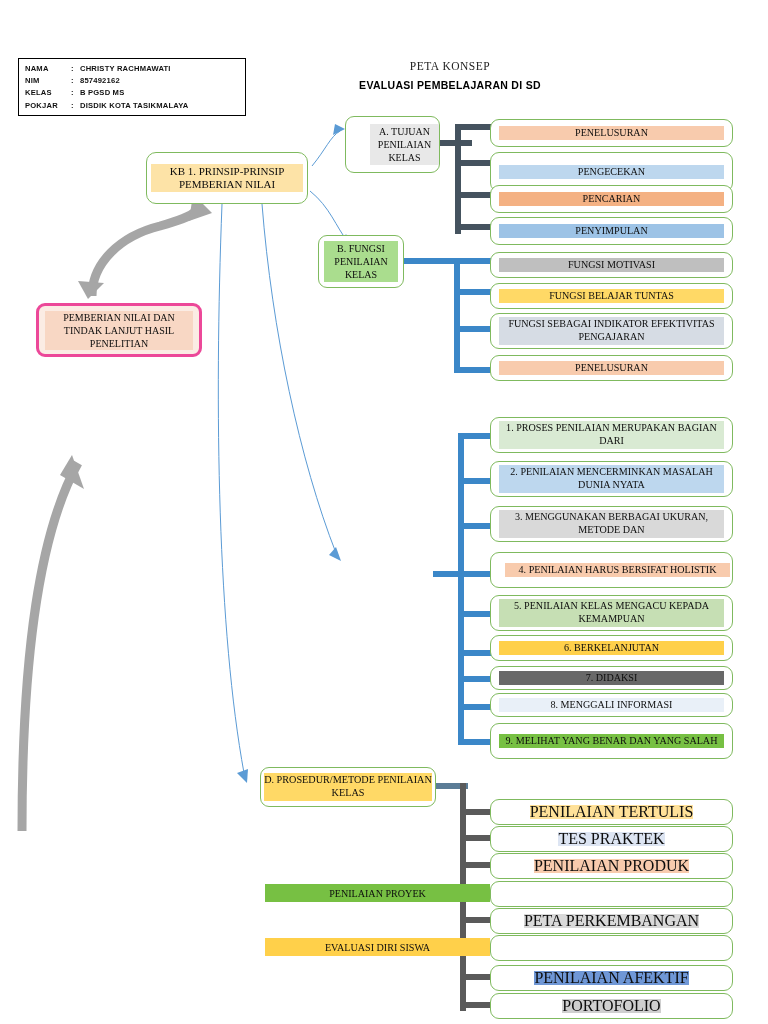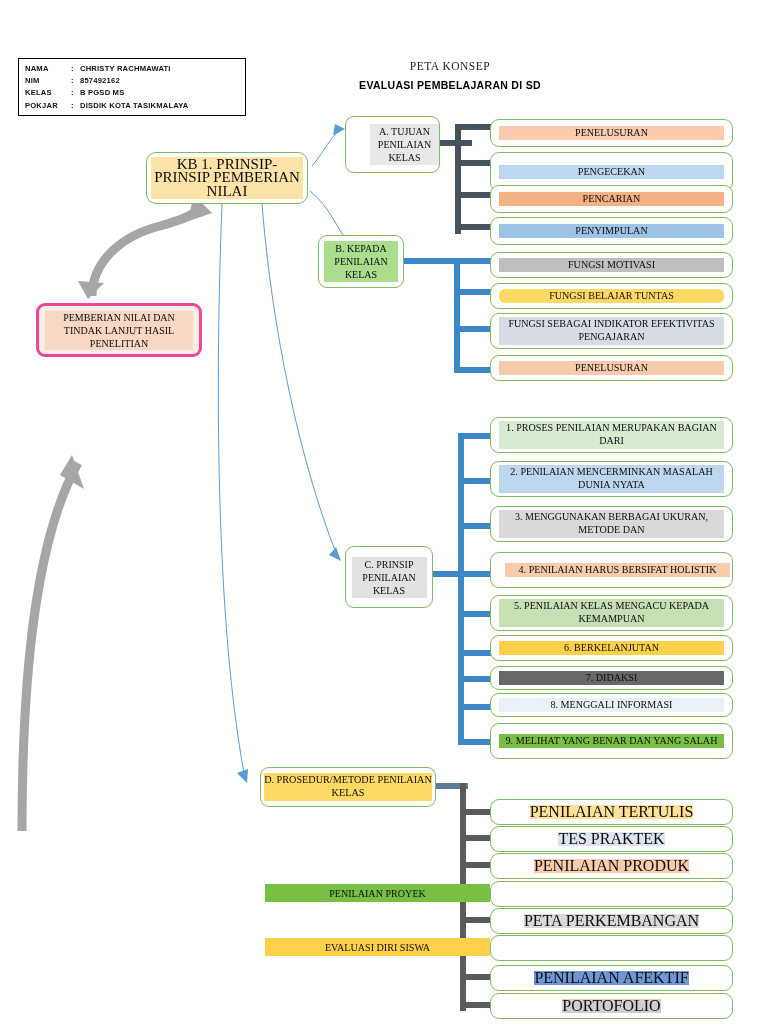"KB 1. PRINSIP-PRINSIP PEMBERIAN NILAI" #kb-root .fill { font-size: 15px -> 11px }
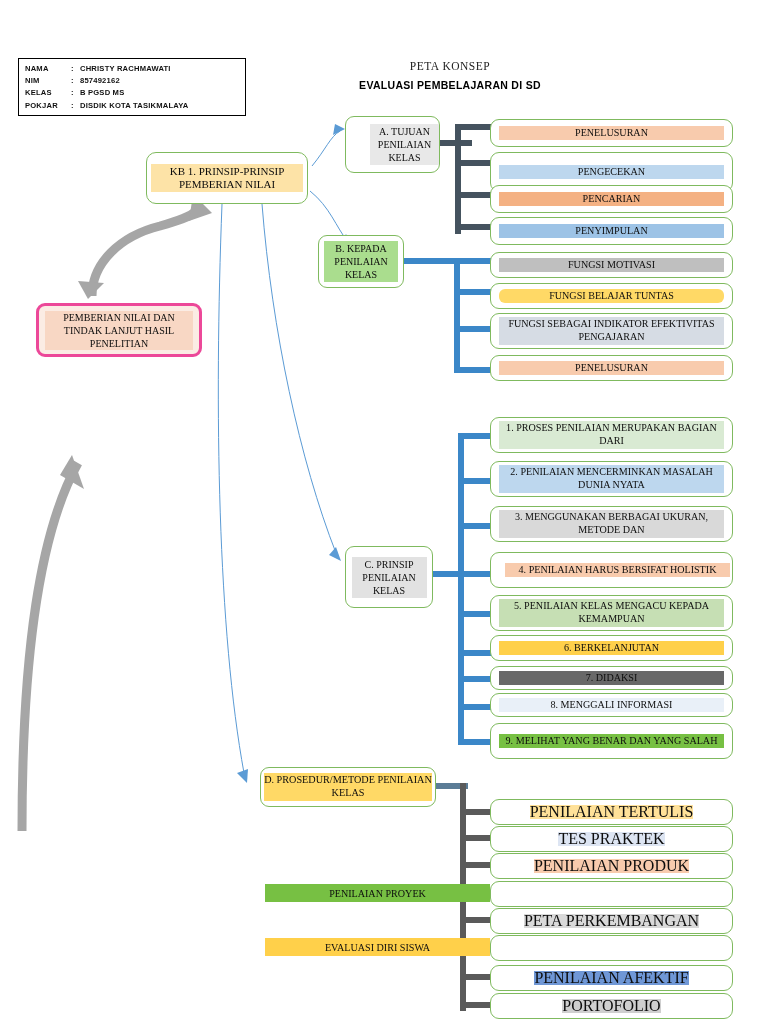"B. KEPADA PENILAIAN KELAS" span.fill { text: KEPADA -> FUNGSI }
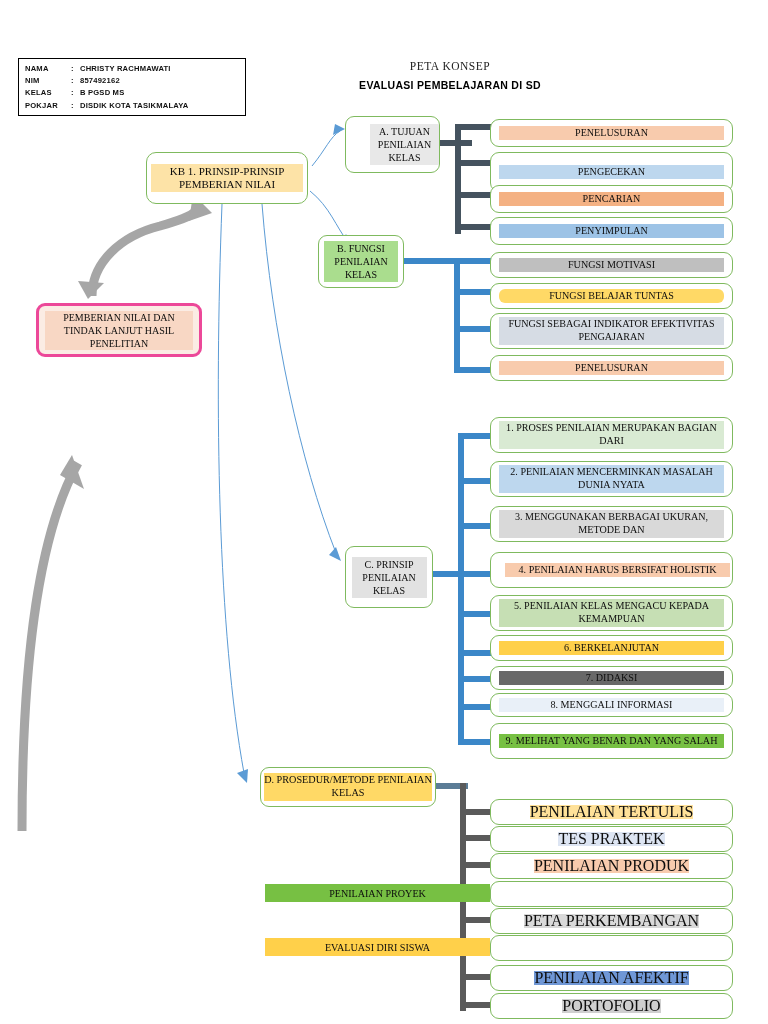"FUNGSI BELAJAR TUNTAS" span.fill { border-radius: 6px -> none }
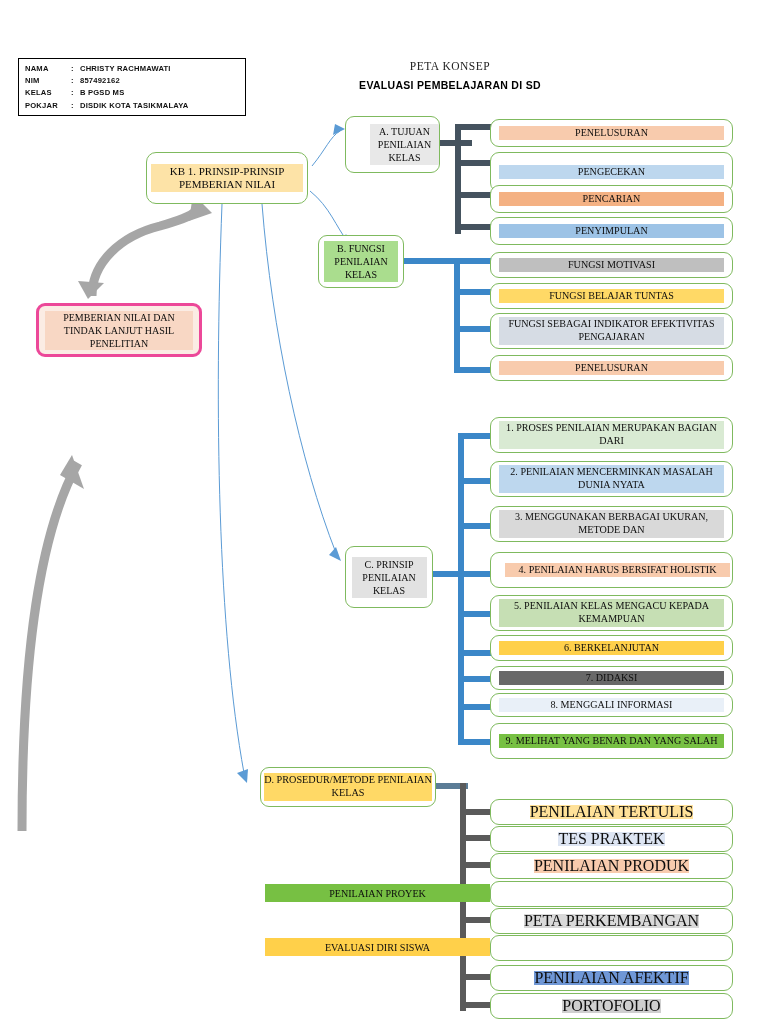"C. PRINSIP PENILAIAN KELAS" div.node { html: <div> <span>C. PRINSIP PENILAIAN KELAS</span> </div> -> none }
